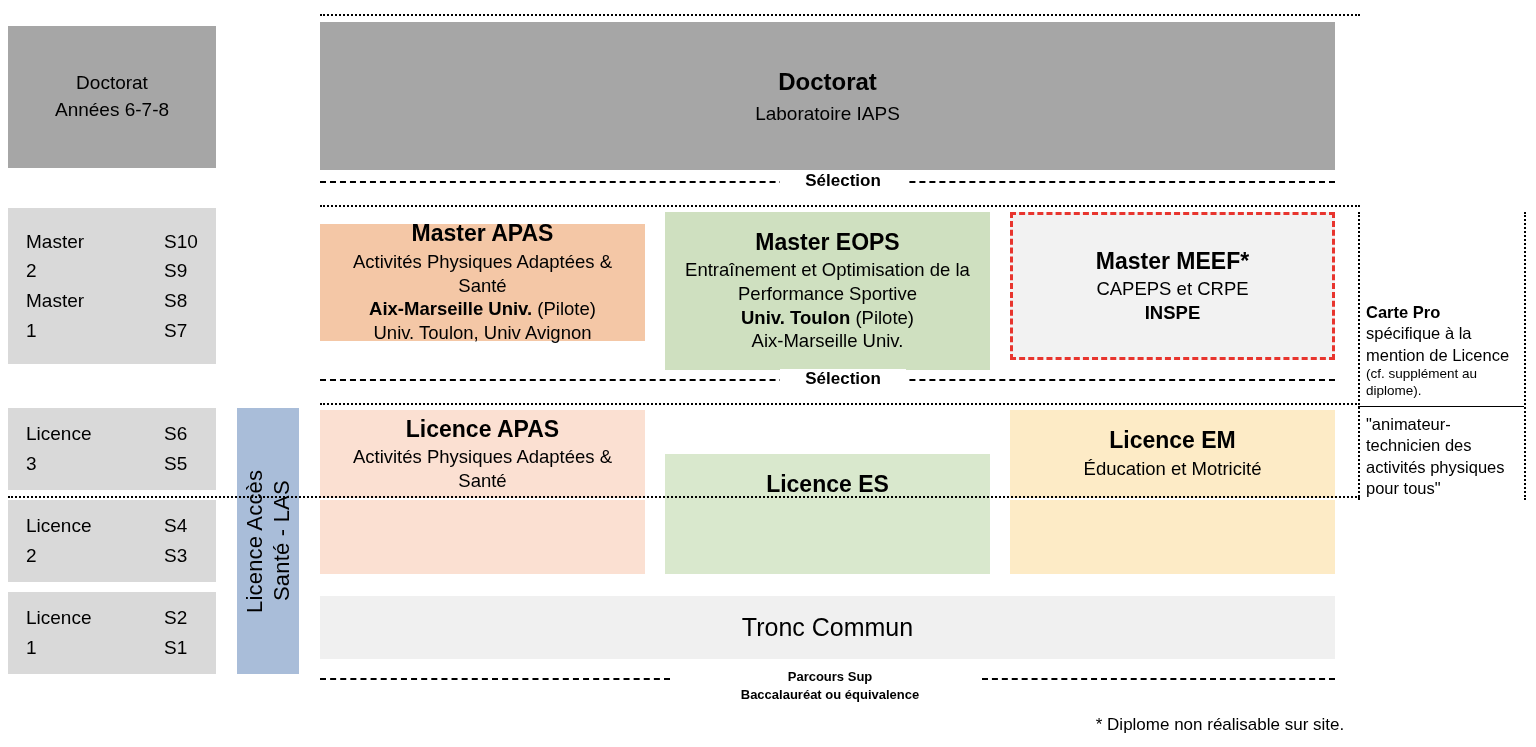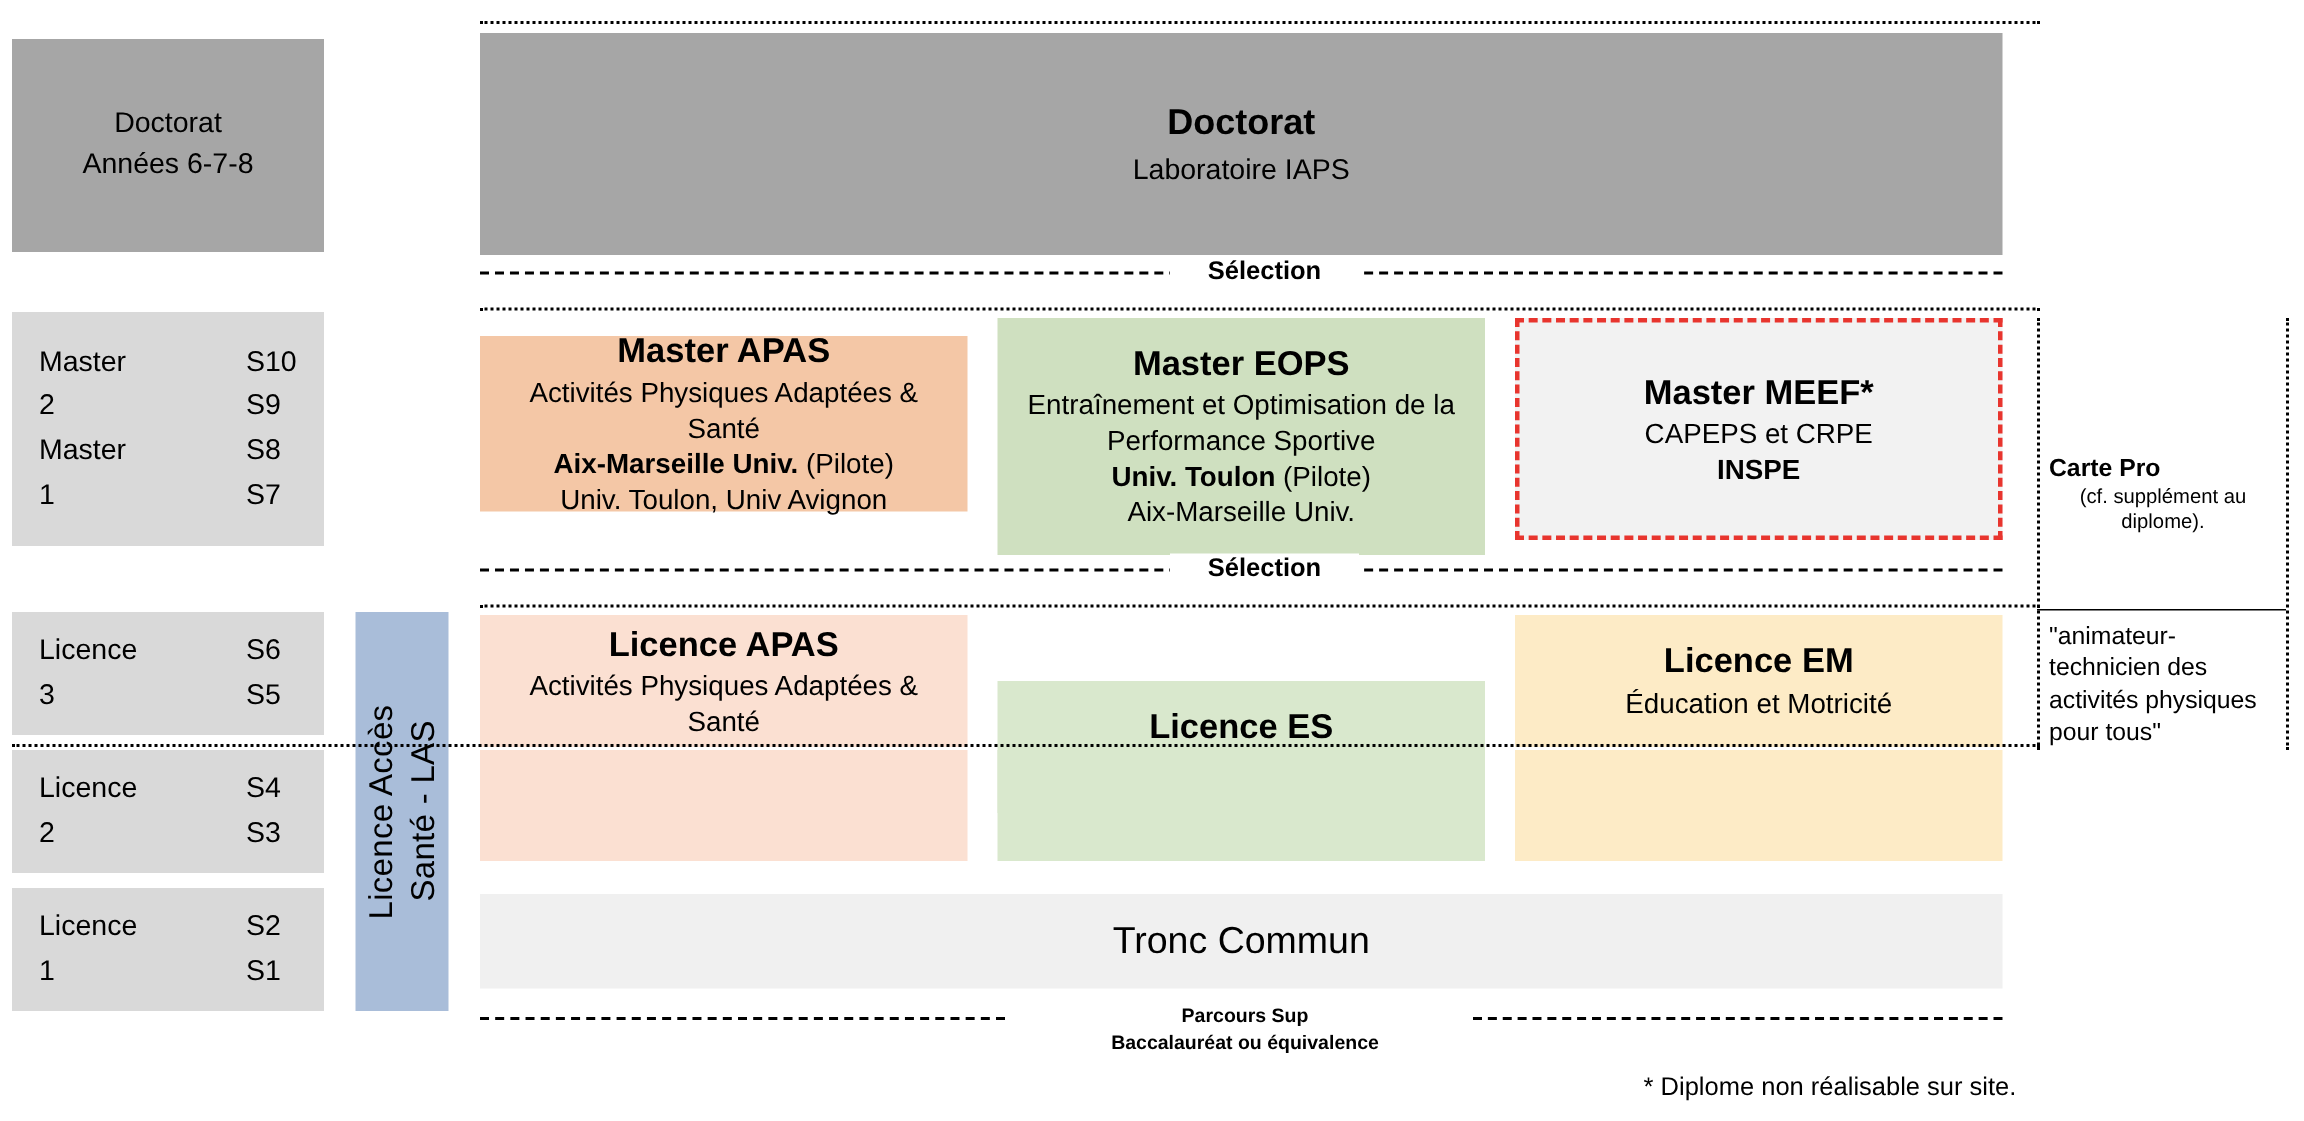"spécifique à la mention de" div { html: none -> <div>spécifique à la mention de Licence</div> }
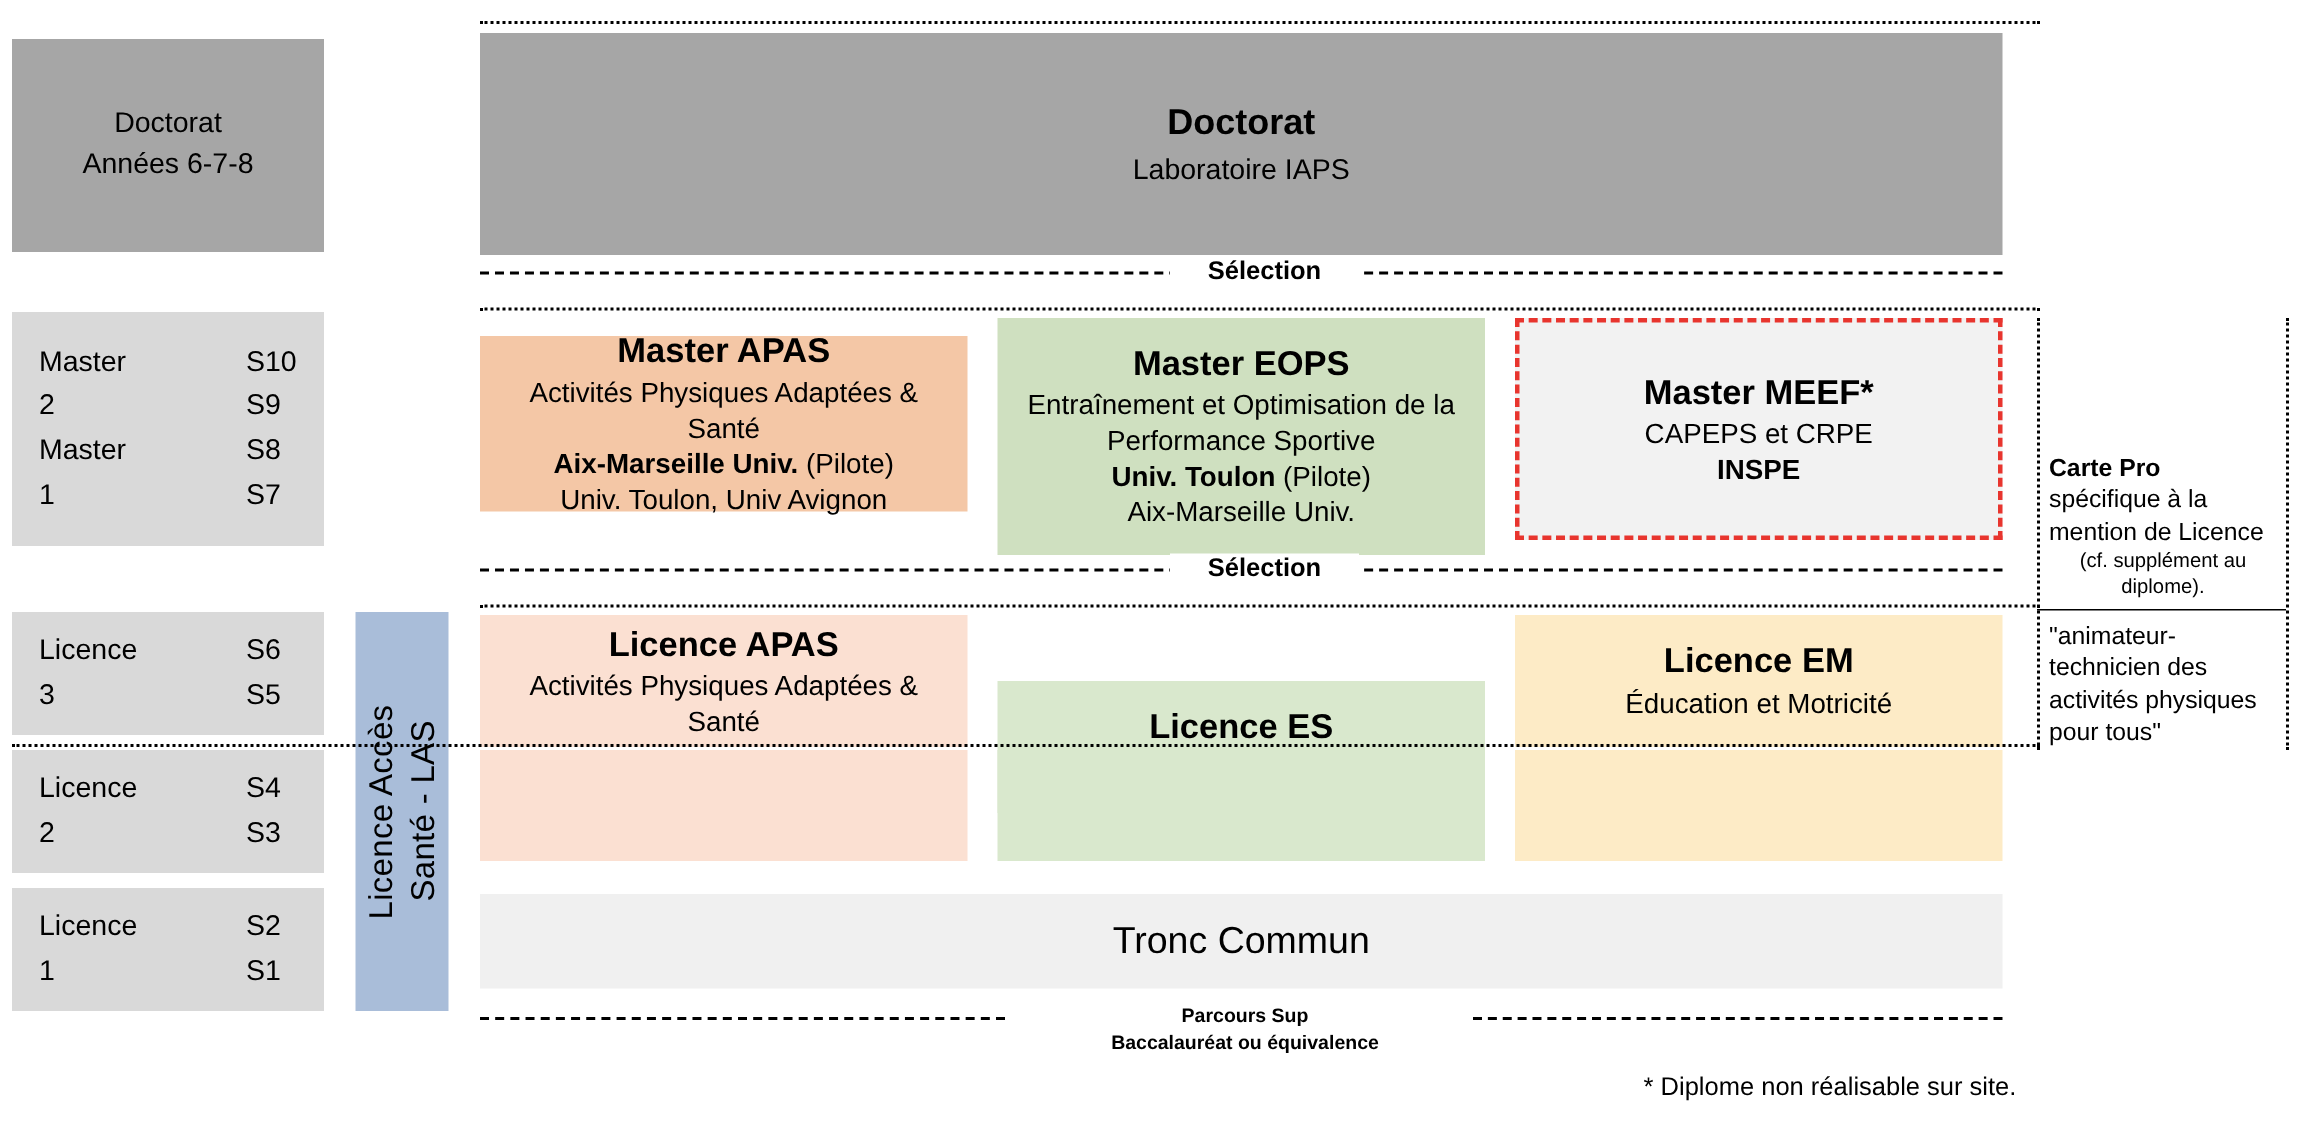"(cf. supplément au diplome)." .note .small { text-align: center -> none }
